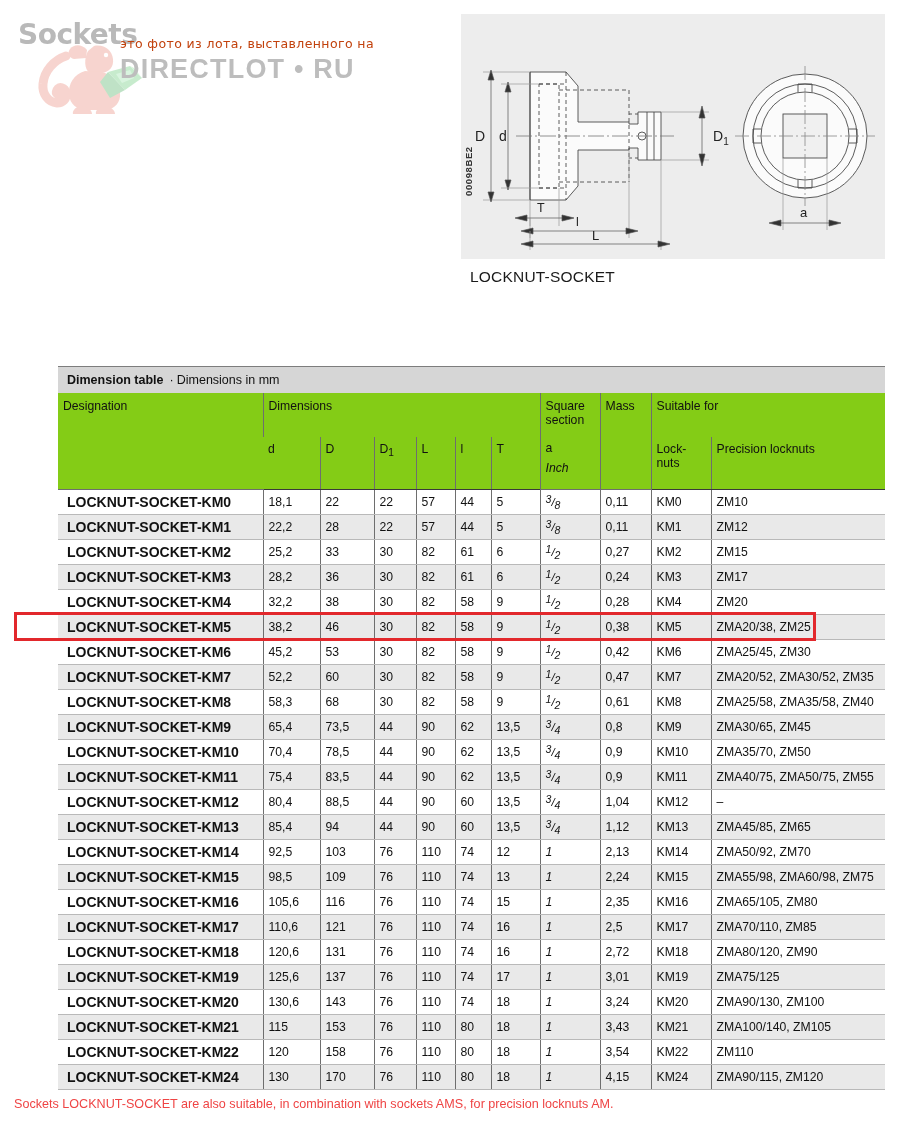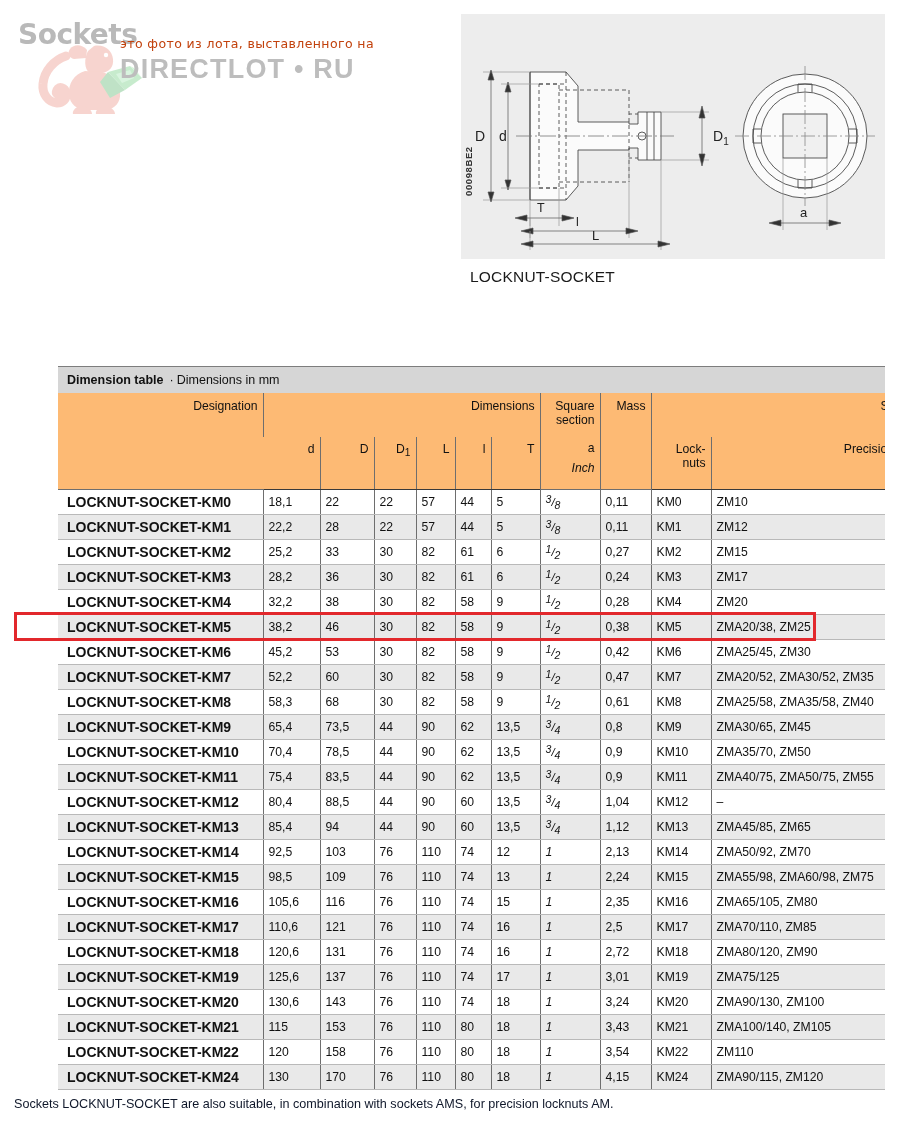"Designation" thead th { background: #fdba74 -> #84cc16; text-align: right -> left }
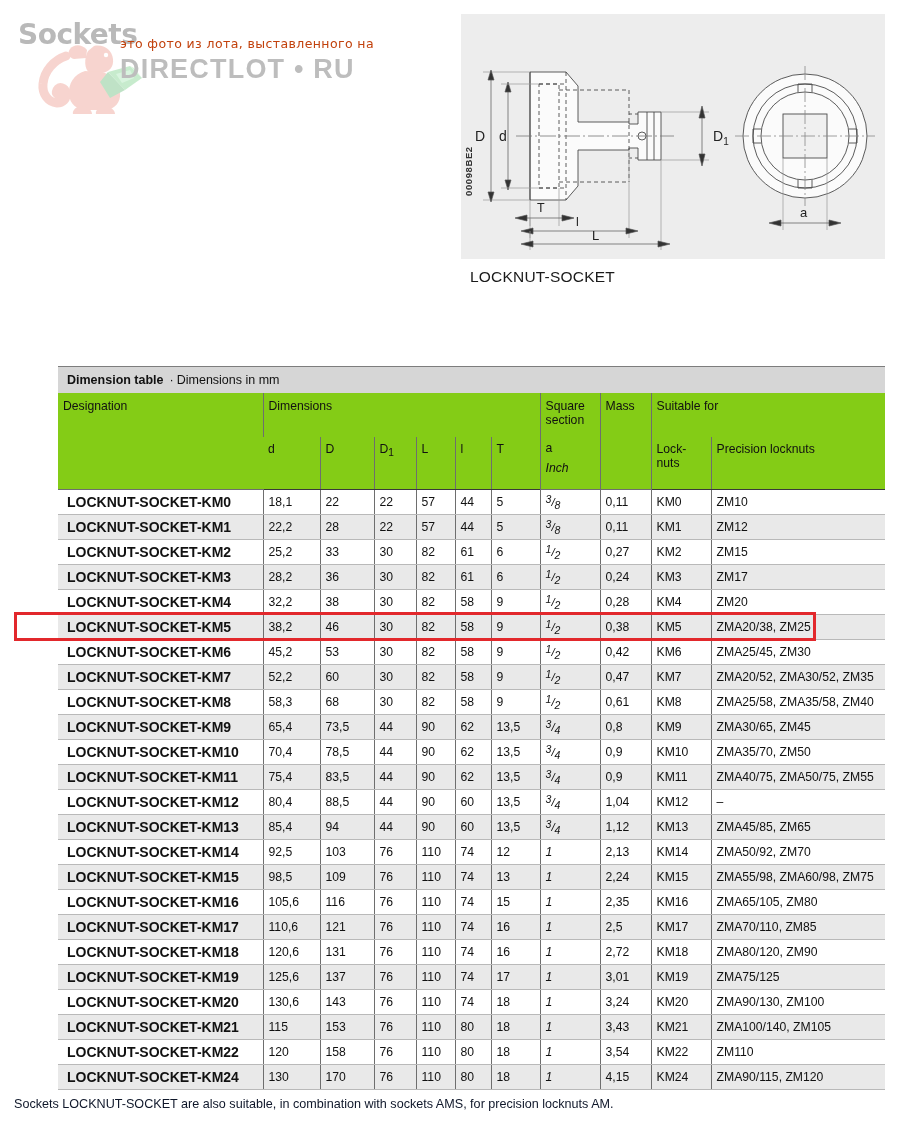"Sockets LOCKNUT-SOCKET are also" #footnote { color: #0f172a -> #ef4444 }
